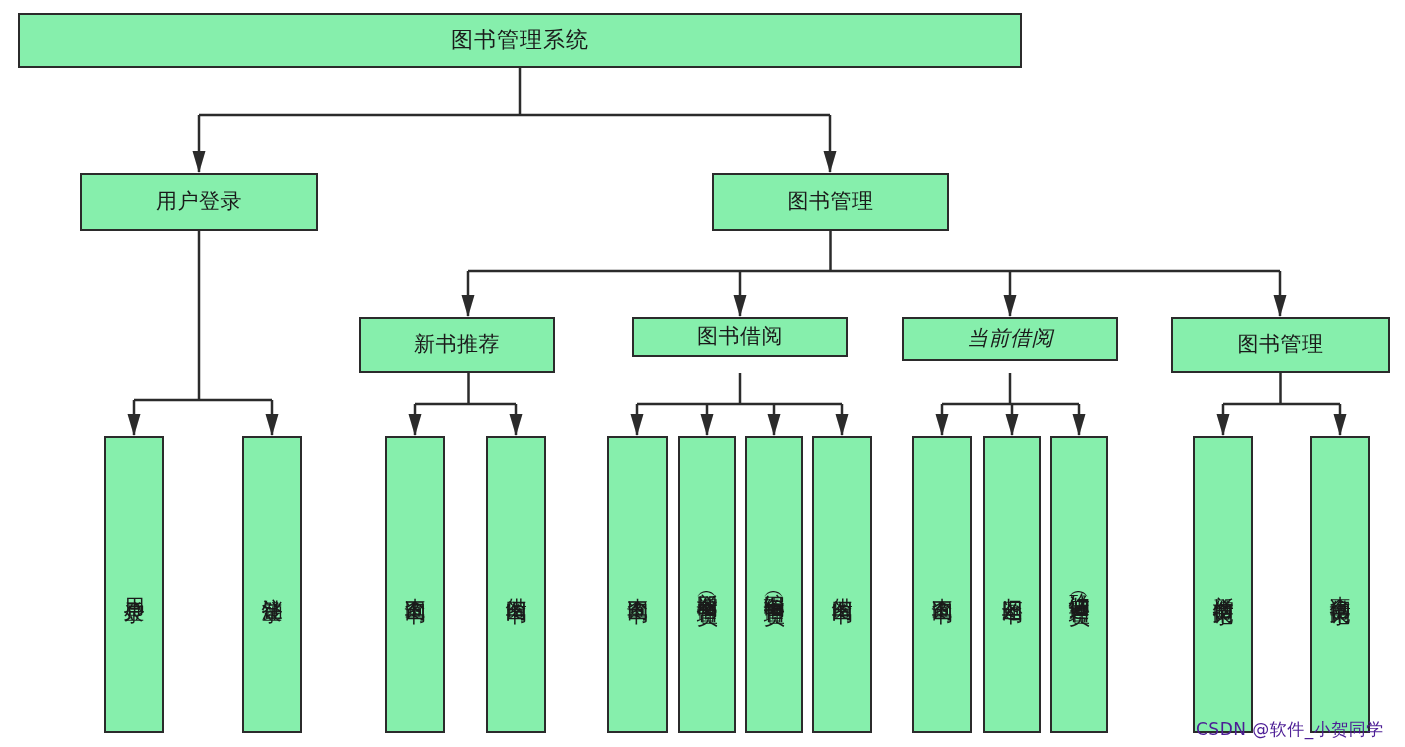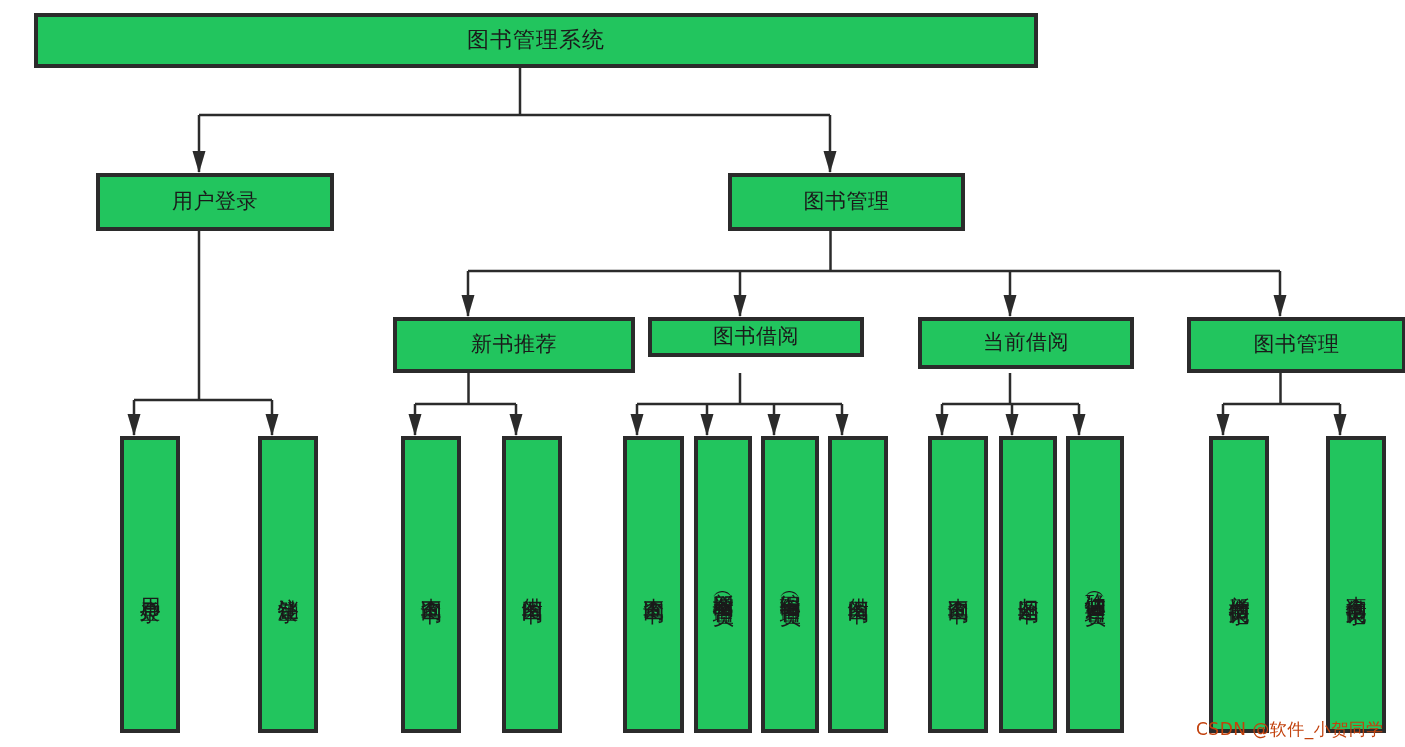"图书管理系统" .node { background: #22c55e -> #86efac; border: 4px solid #0ea5e9 -> 2px solid #0ea5e9; margin-left: 16px -> none }
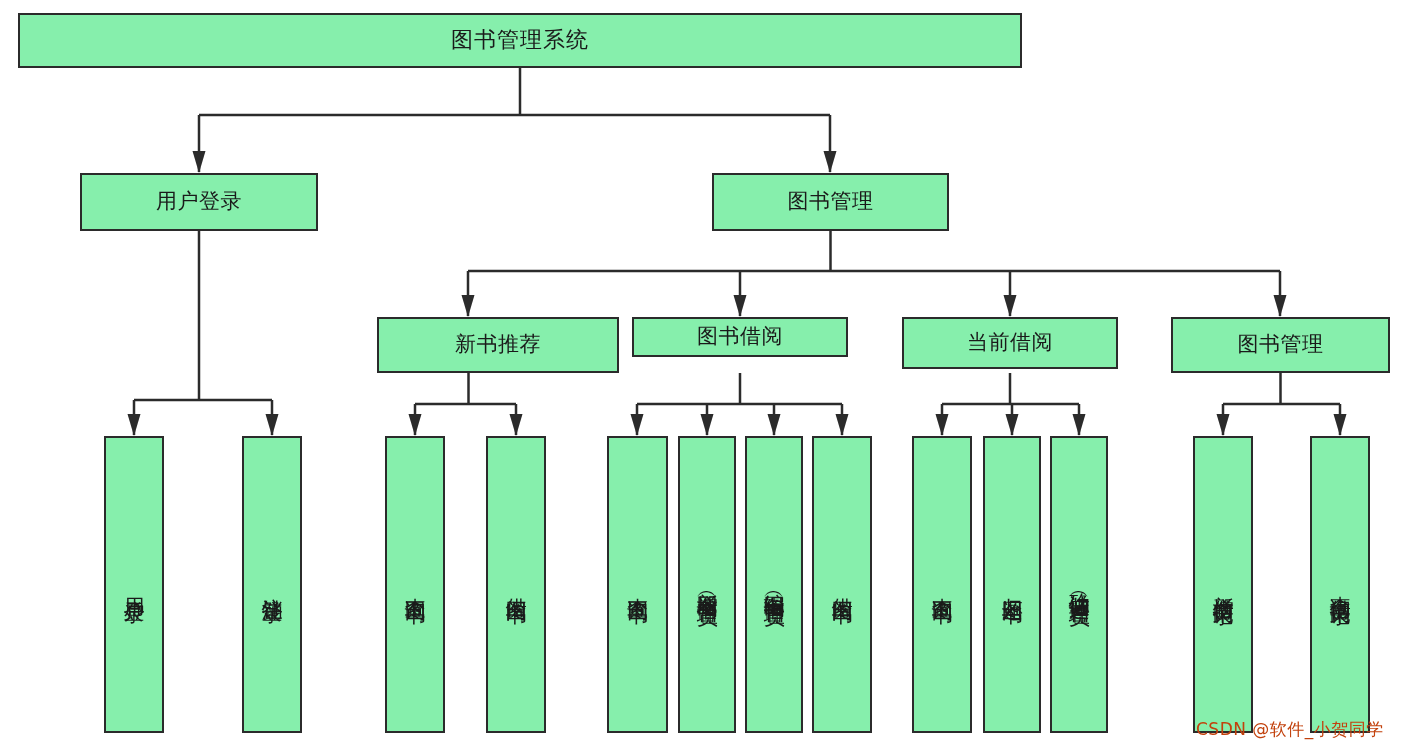"新书推荐" div.node { left: 377px -> 359px; width: 242px -> 196px }
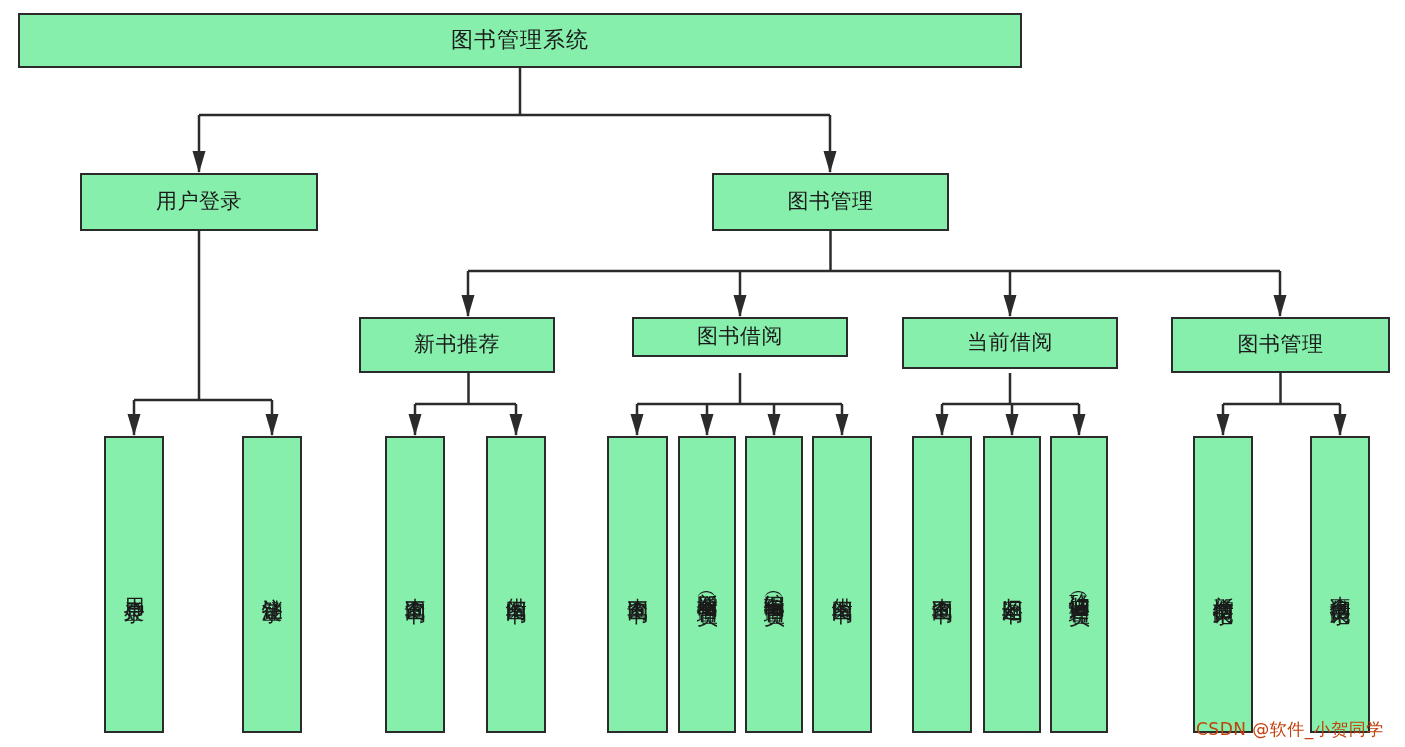"当前借阅" div.node { font-style: none -> italic; height: 52px -> 44px }
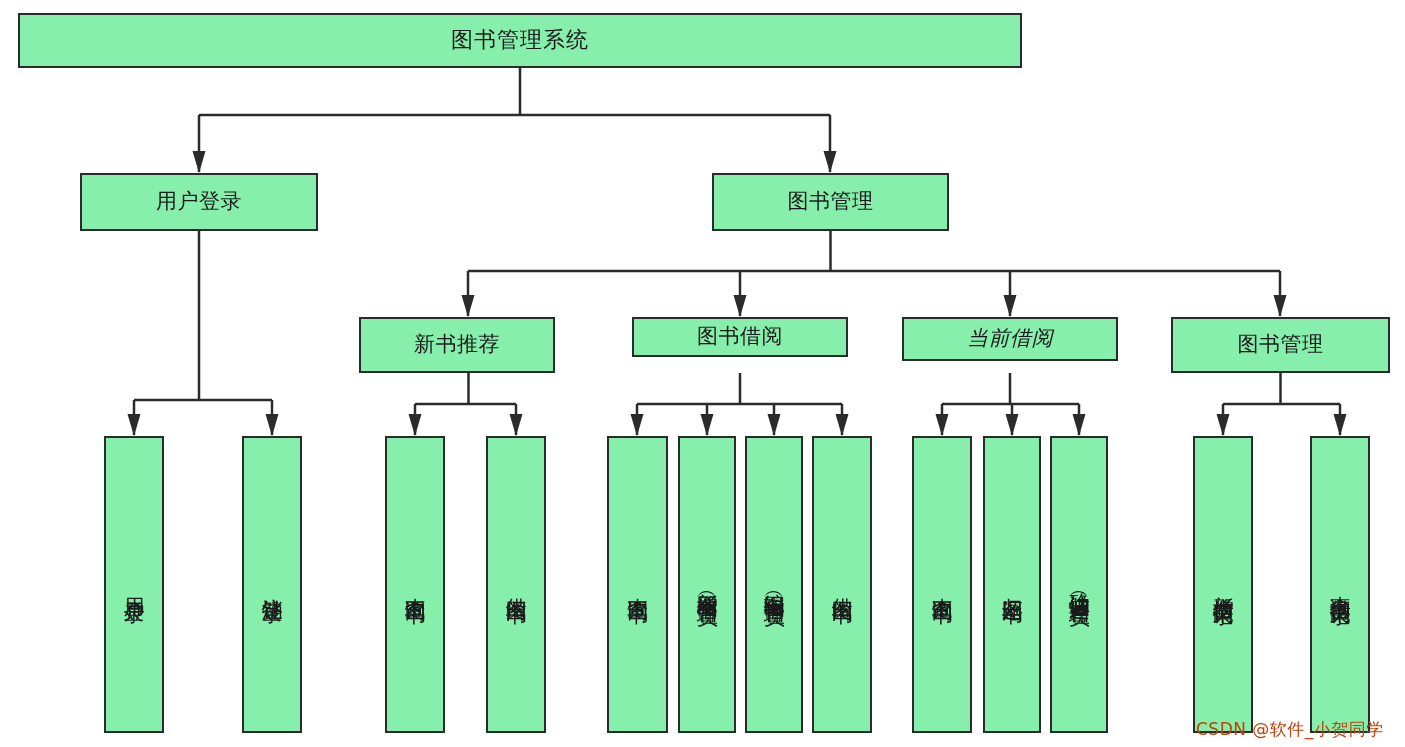"CSDN @软件_小贺同学" div.watermark { color: #c2410c -> #4c1d95 }
